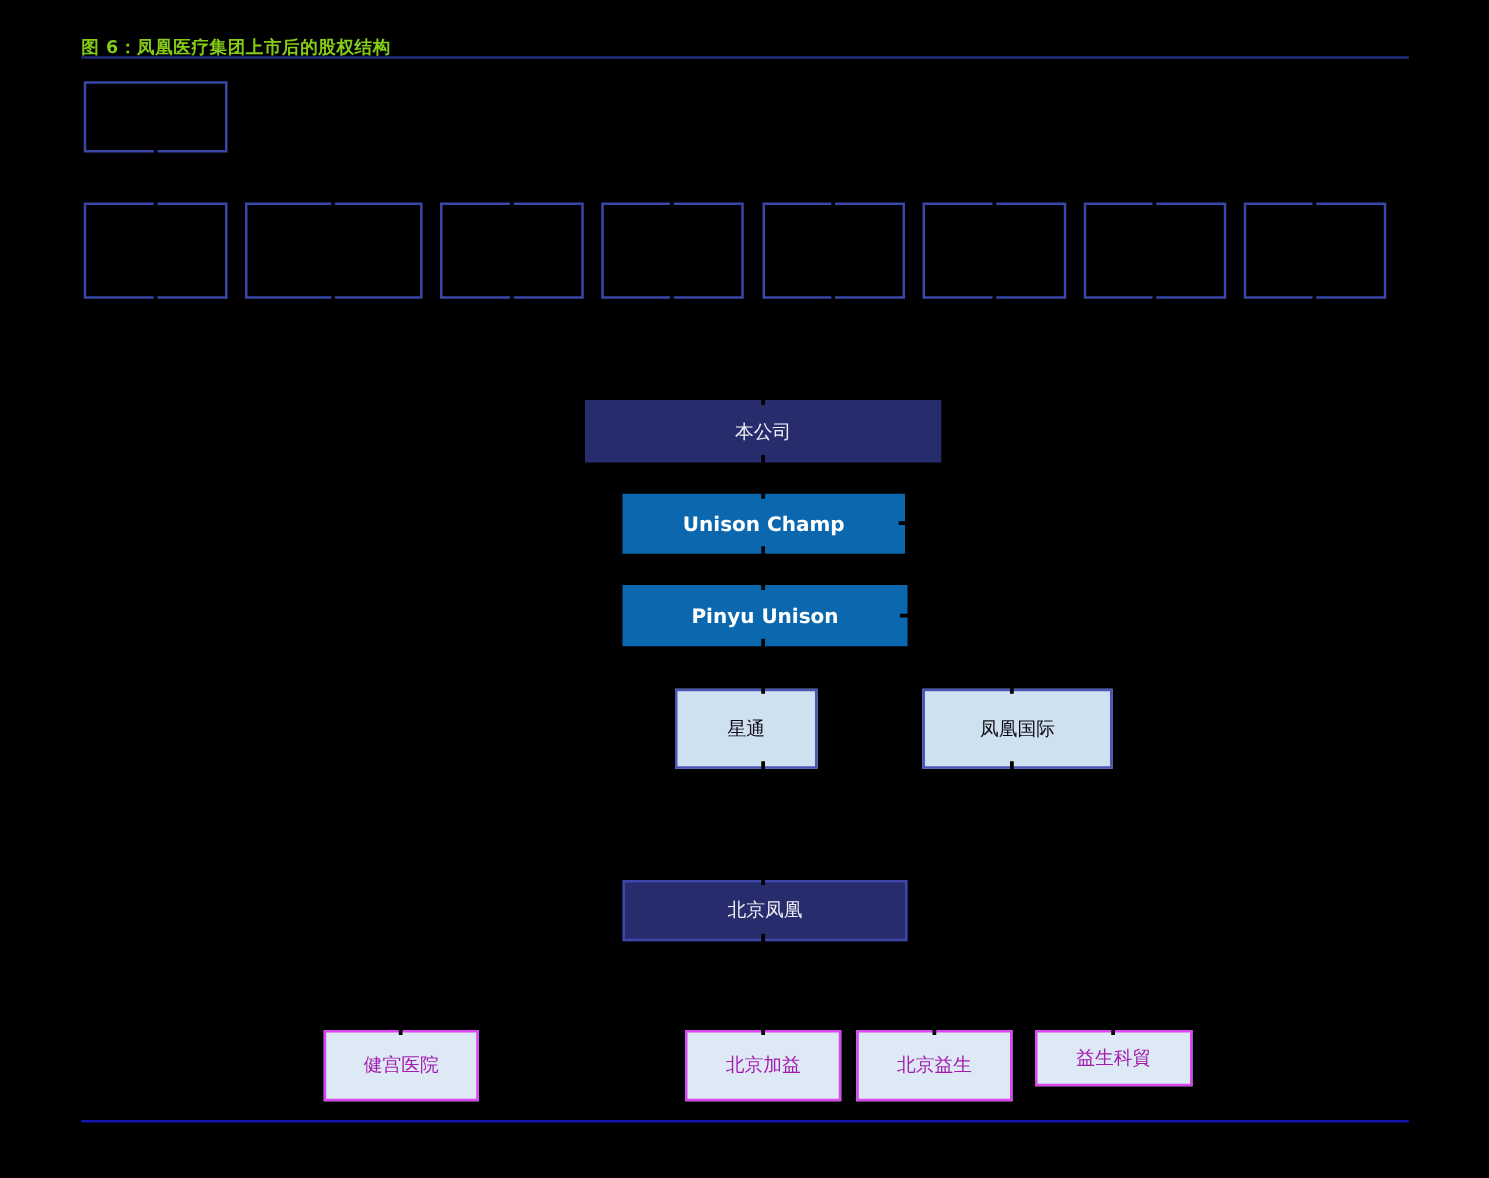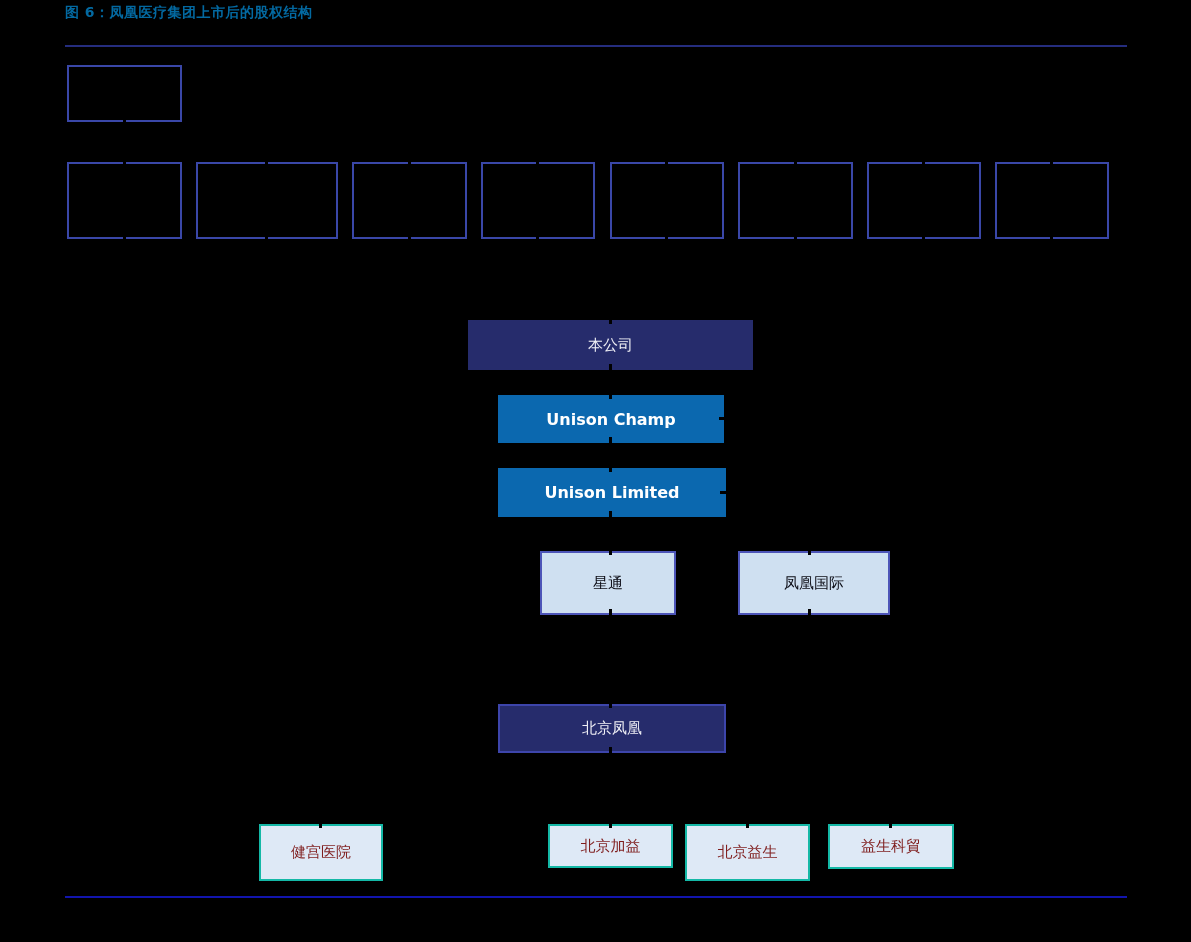"图 6：凤凰医疗集团上市后的股权结构" .fig-title { color: #0369a1 -> #84cc16; top: 4px -> 29px }
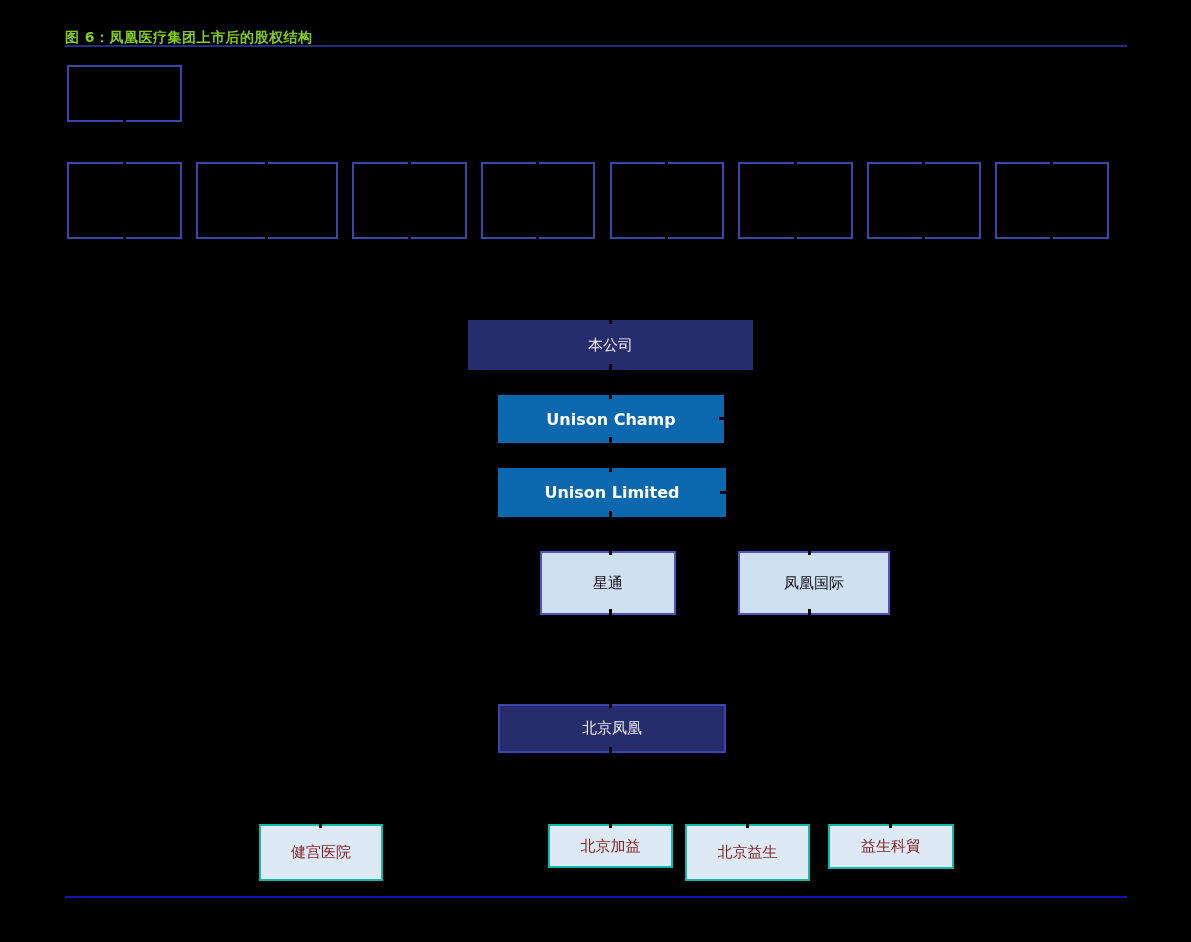"Unison Limited" span { text: Unison Limited -> Pinyu Unison }
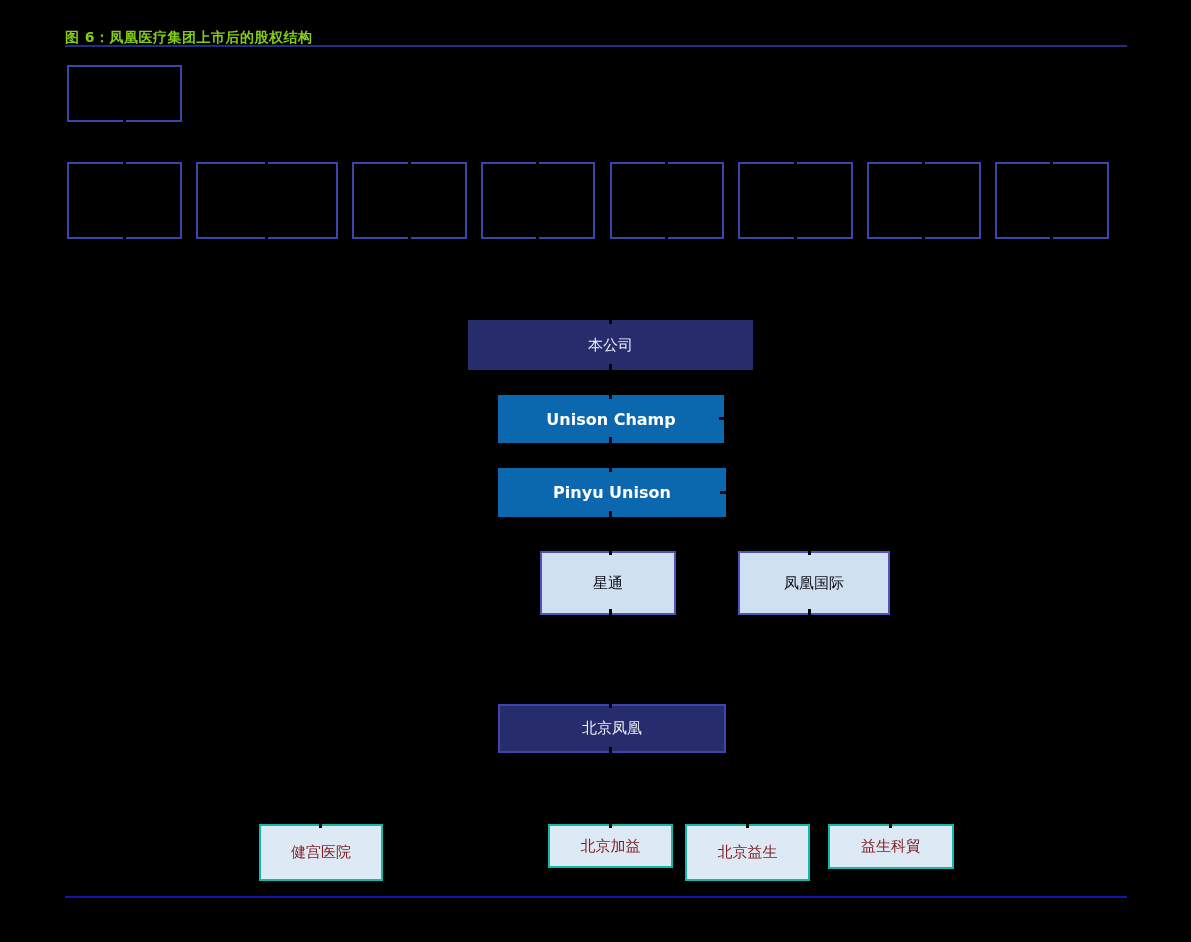"星通" div.box { width: 136px -> 114px }
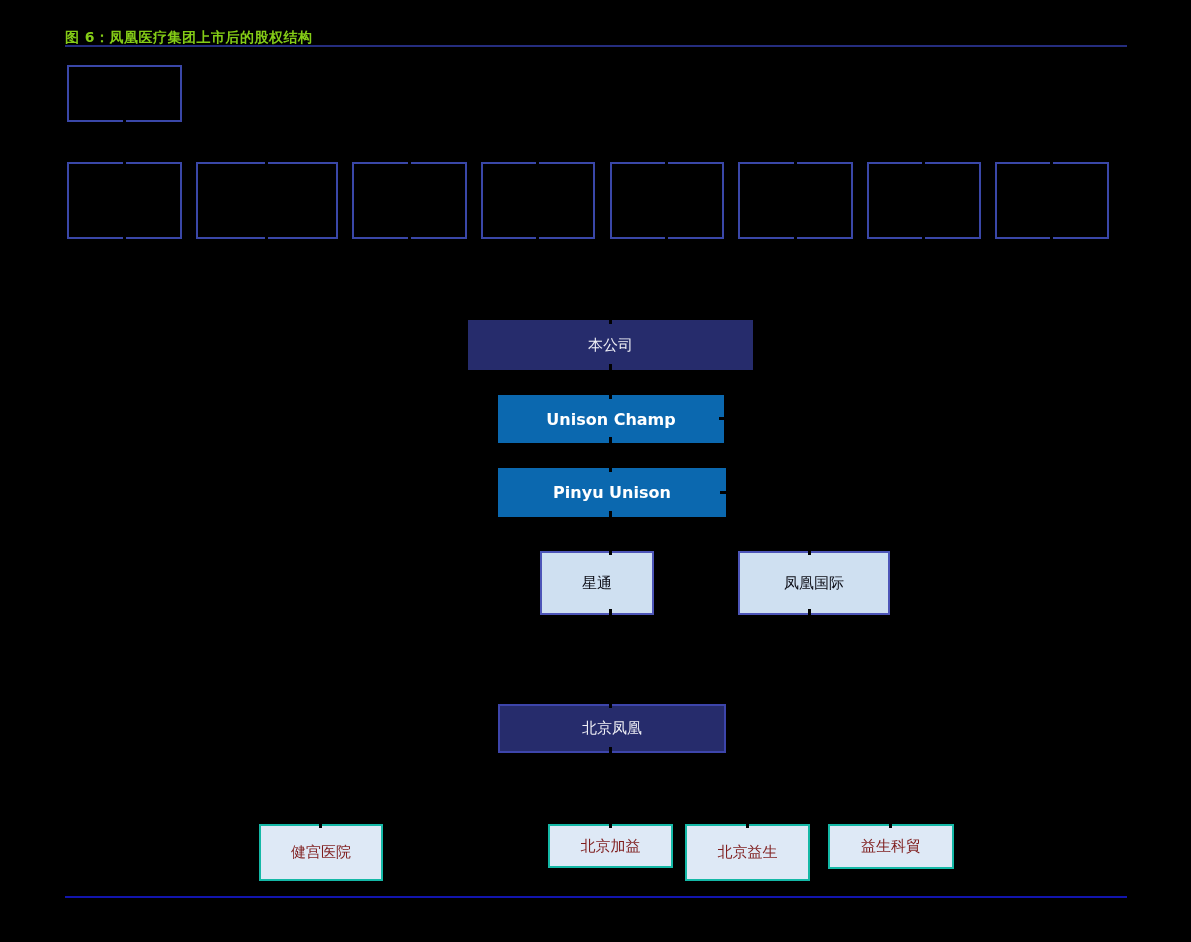"健宫医院" .lighterblue { border: 2px solid #14b8a6 -> 2px solid #d946ef; color: #7f1d1d -> #a21caf }
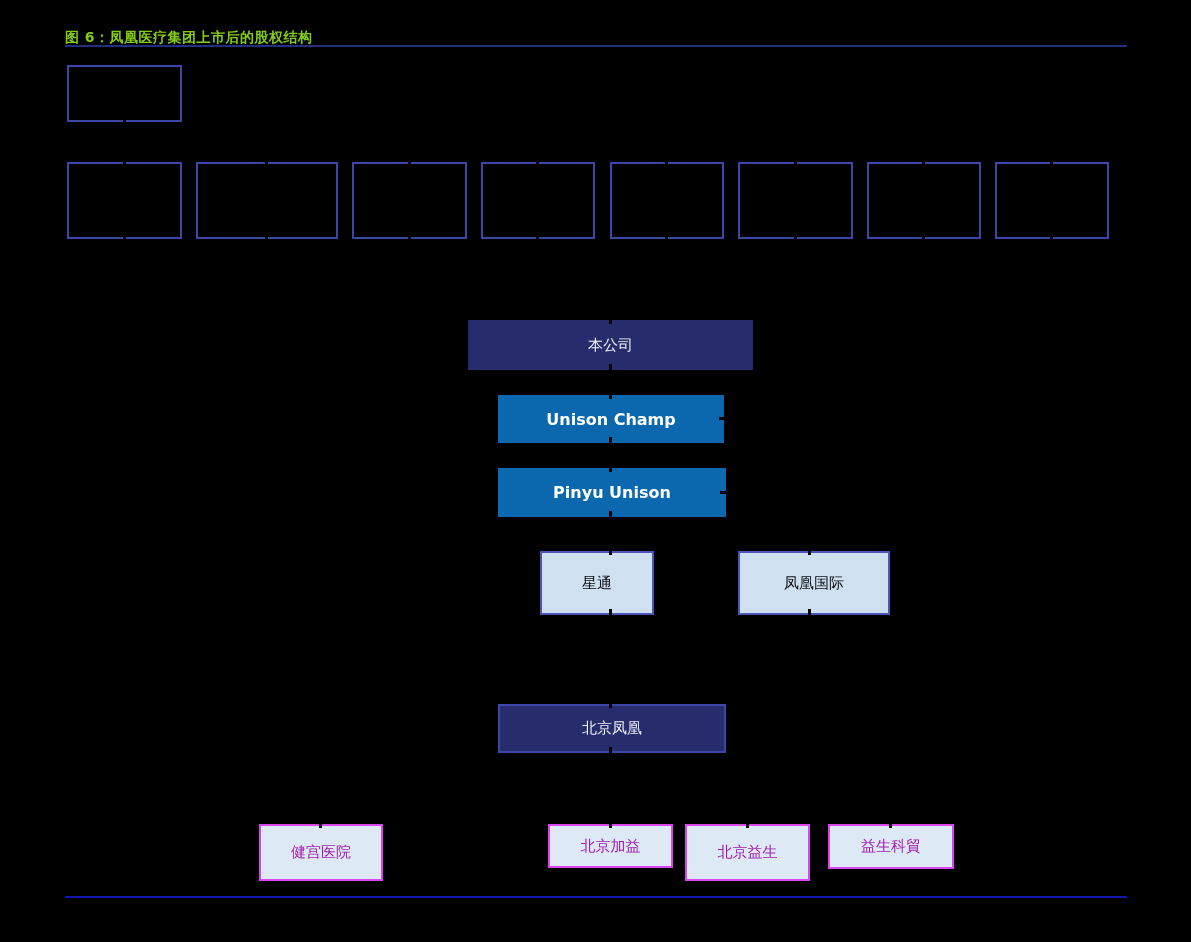"北京加益" div.box { height: 44px -> 57px }
